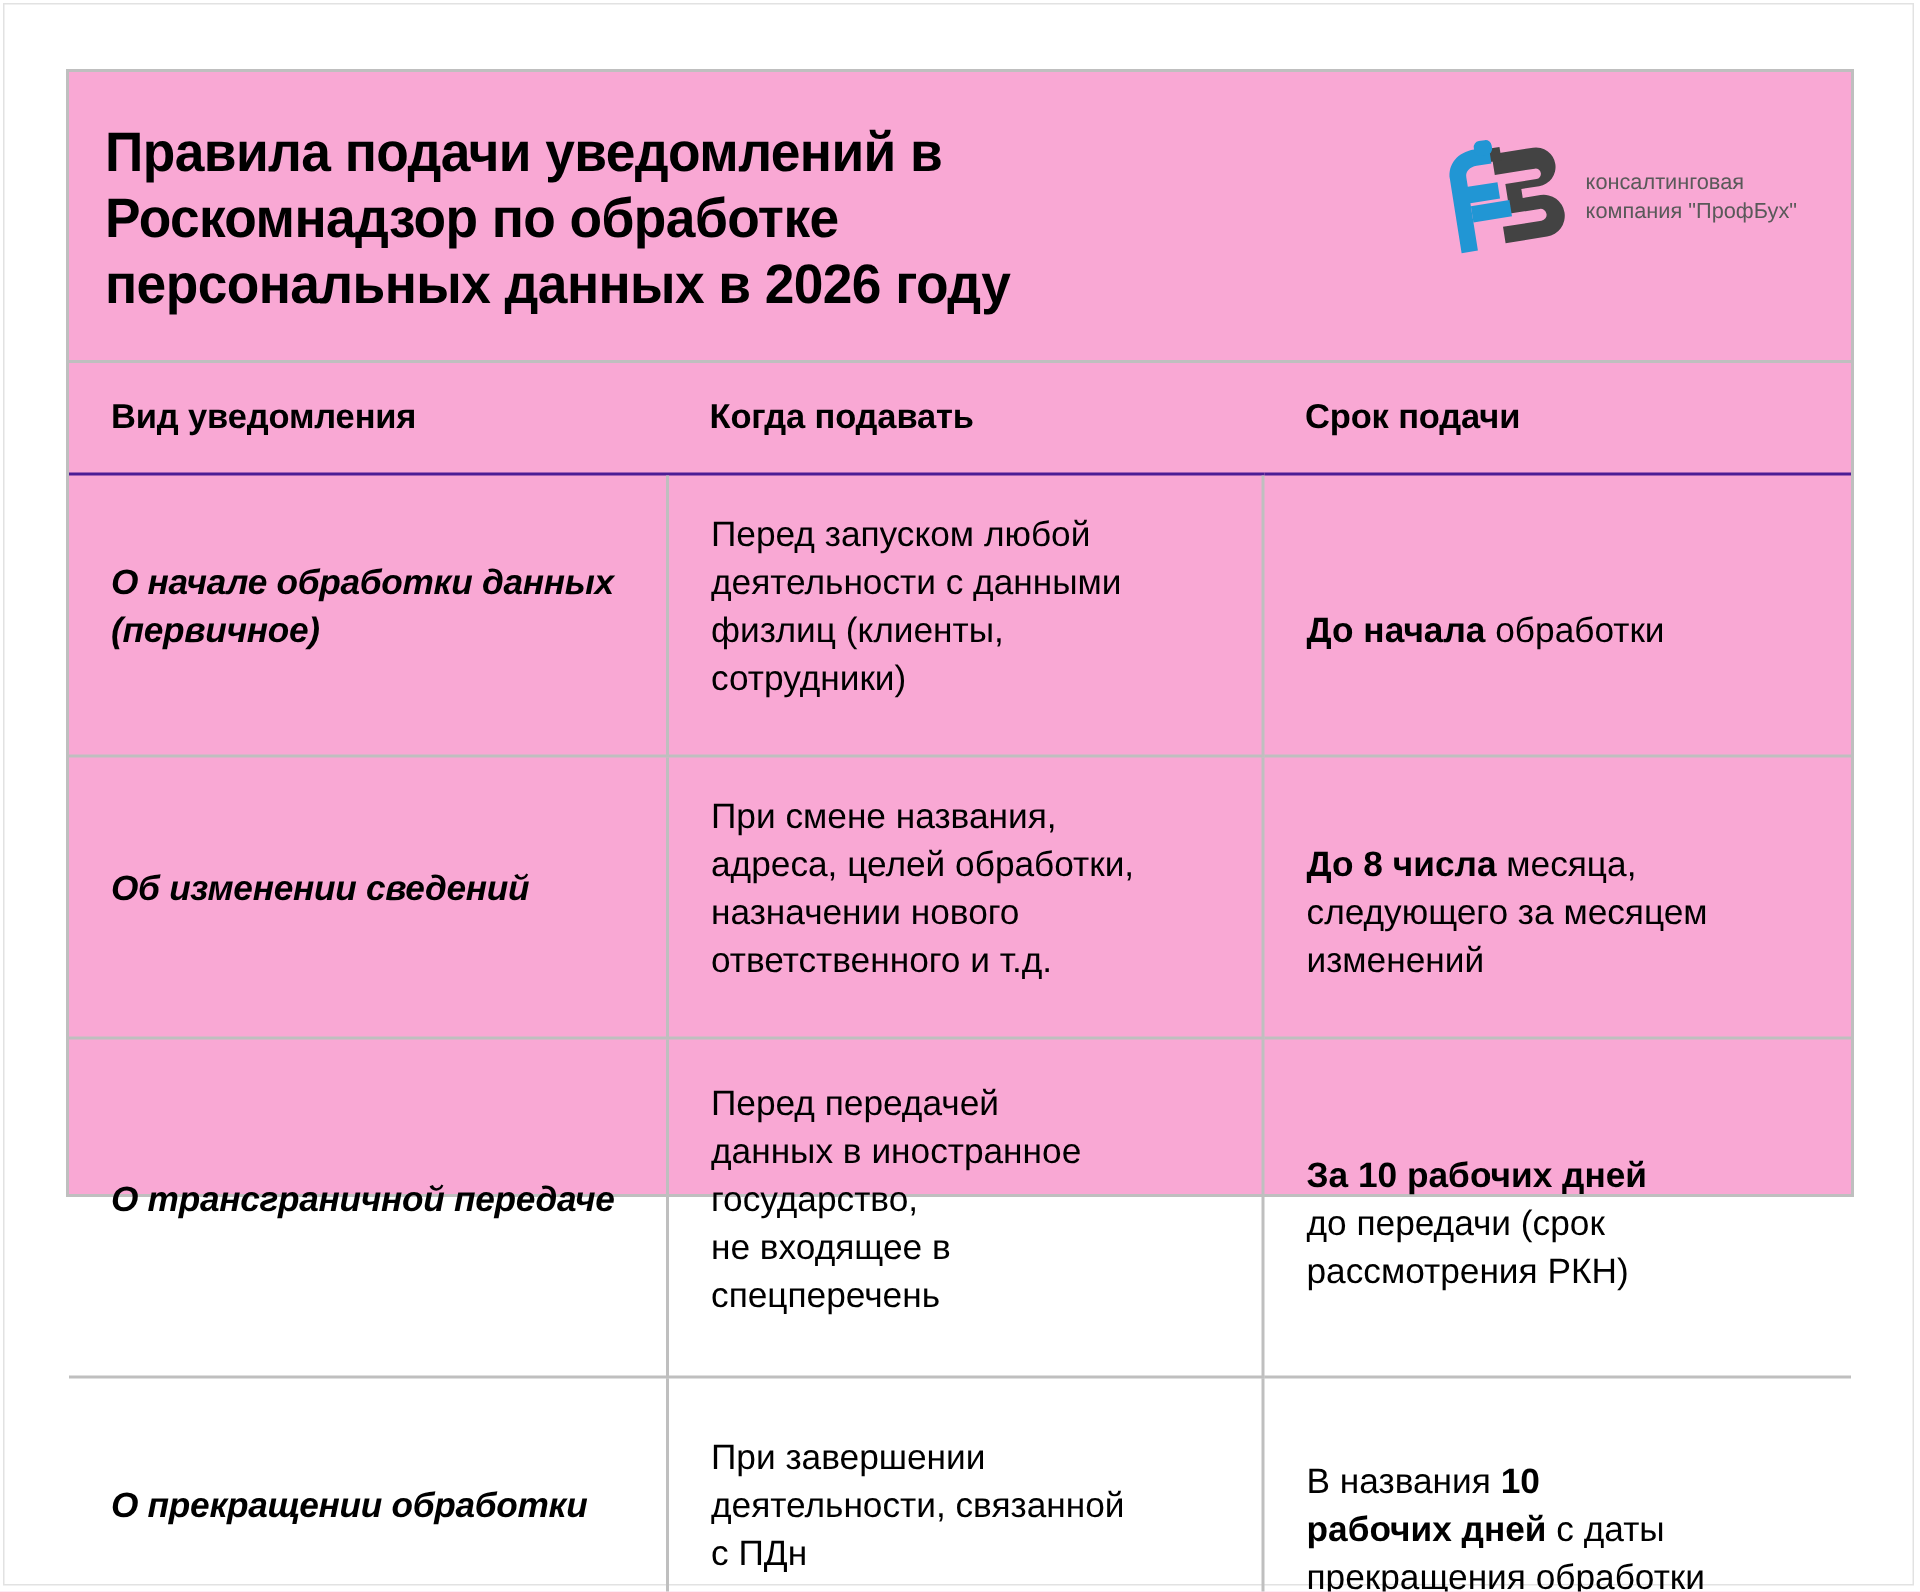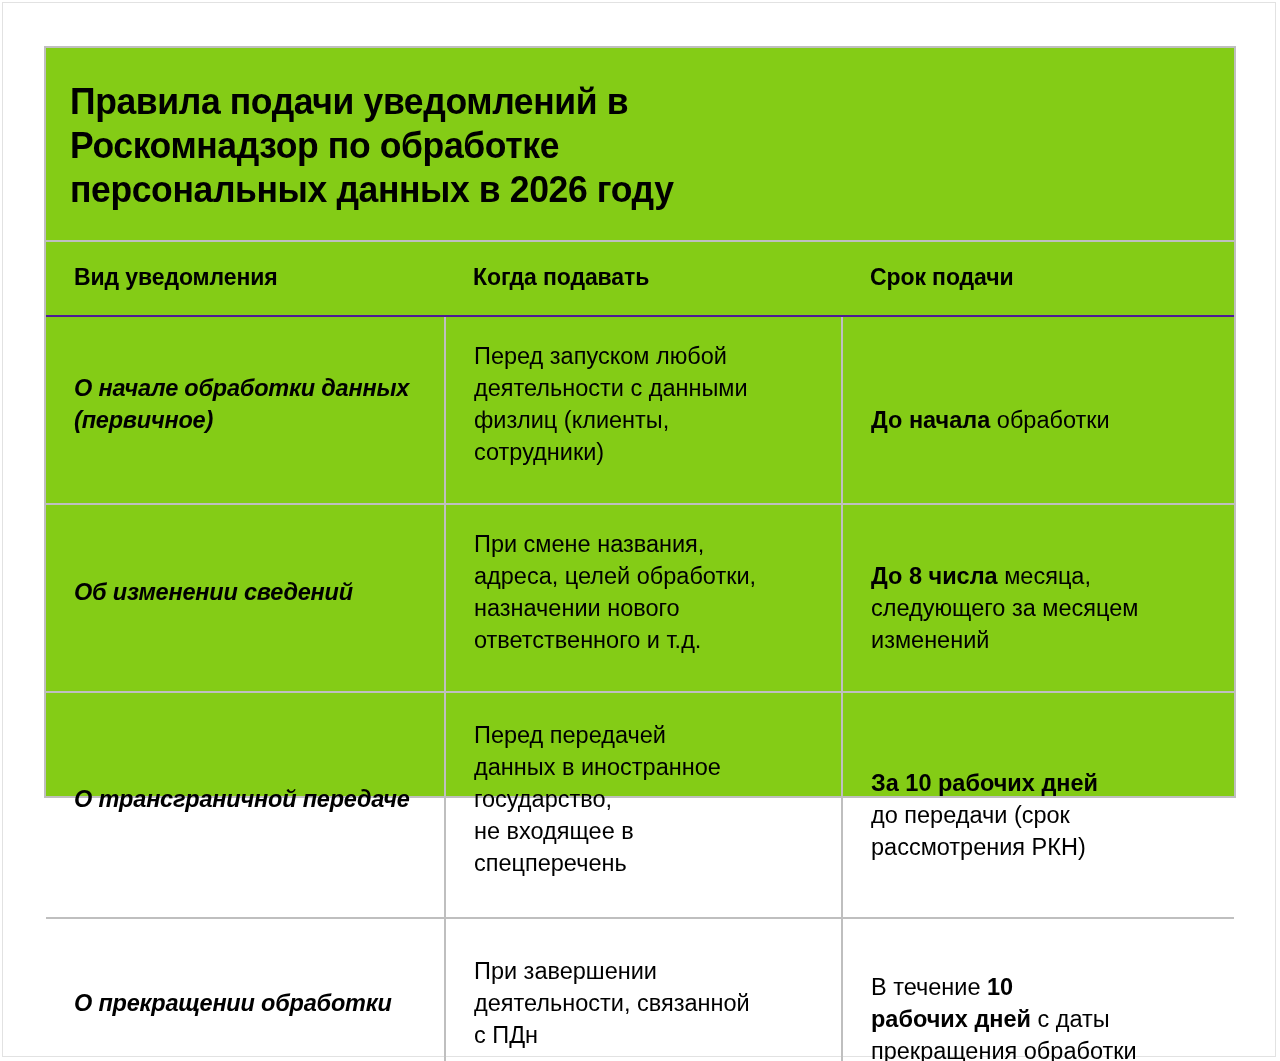"Правила подачи уведомлений в" .infographic { background: #84cc16 -> #f9a8d4 }
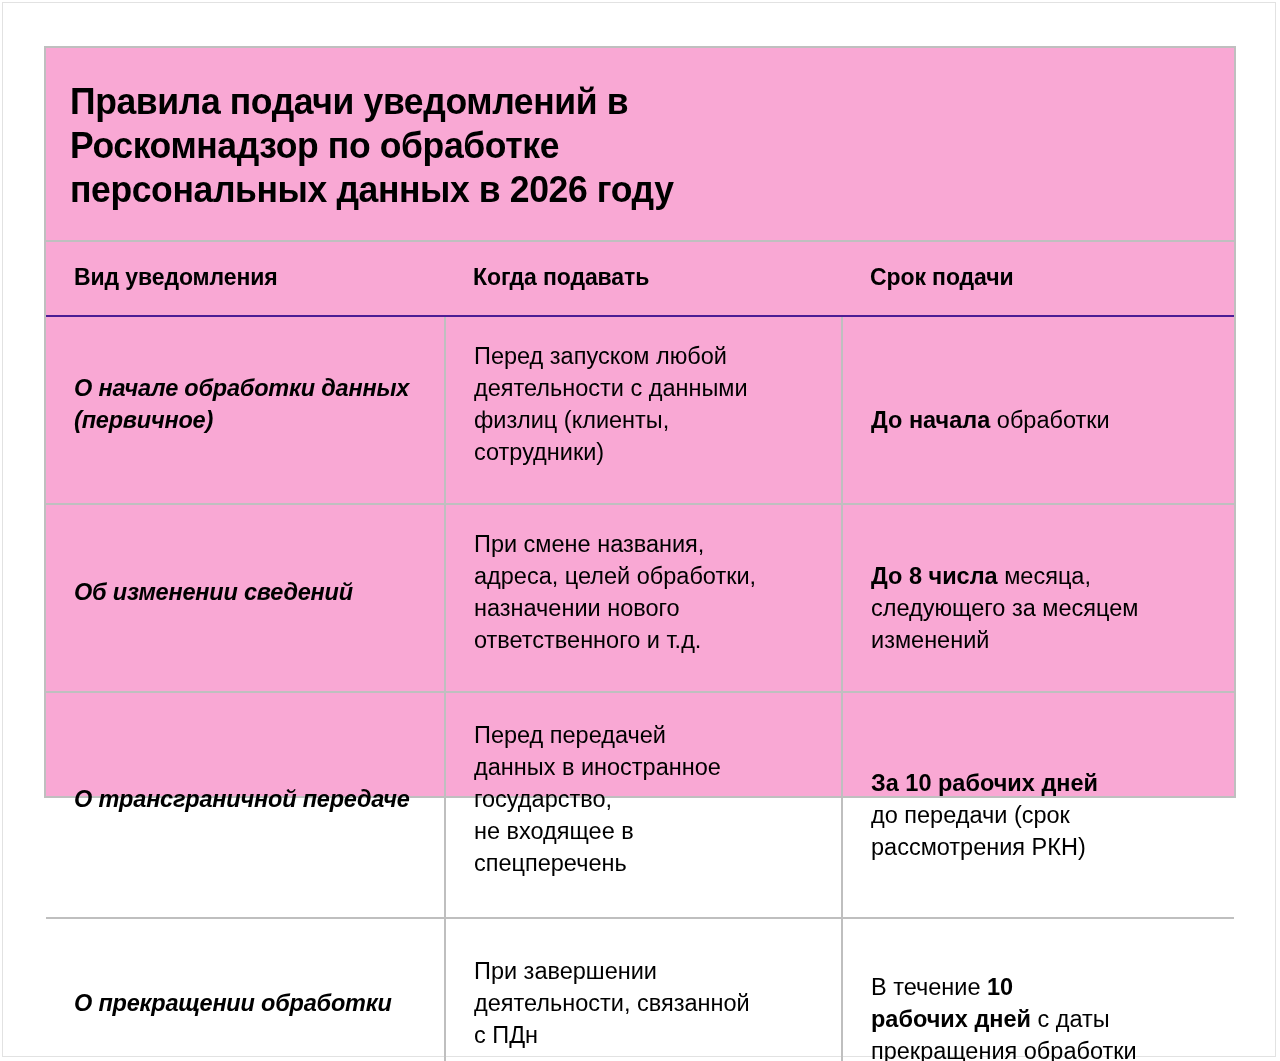"консалтинговая" div.logo { html: none -> <div> <span> <svg> <g> <path></path> <path></path> <path></path> <path></path> <rect></rect> </g> </svg> </span> <span>консалтинговая компания "ПрофБух"</span> </div> }
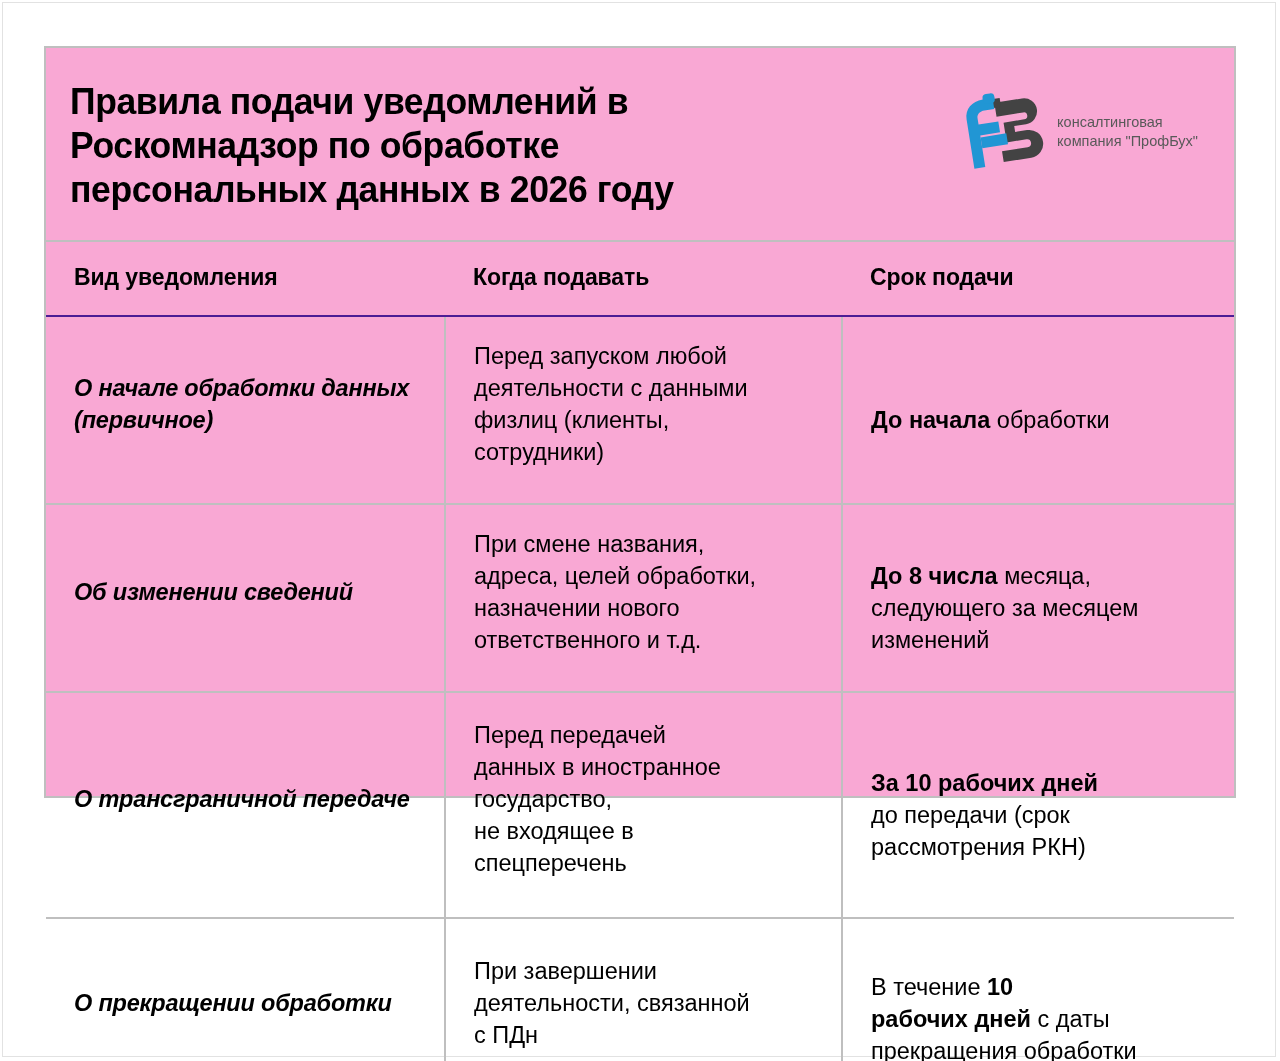"В течение" span { text: течение -> названия }
